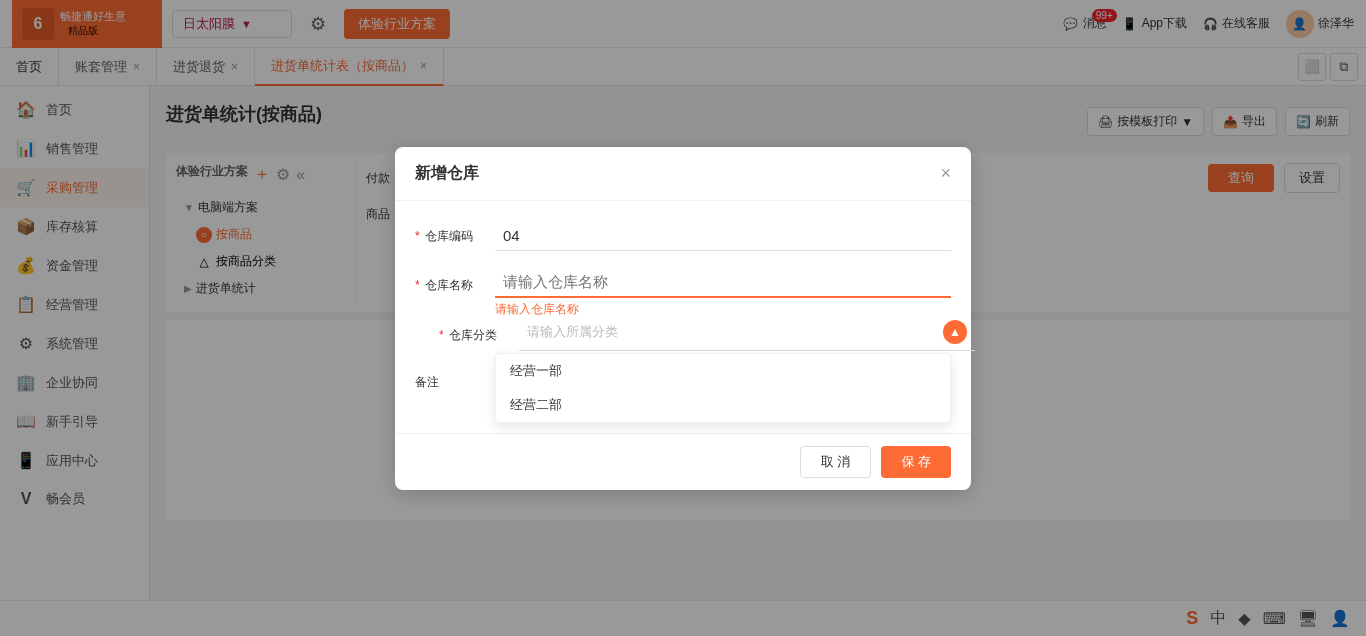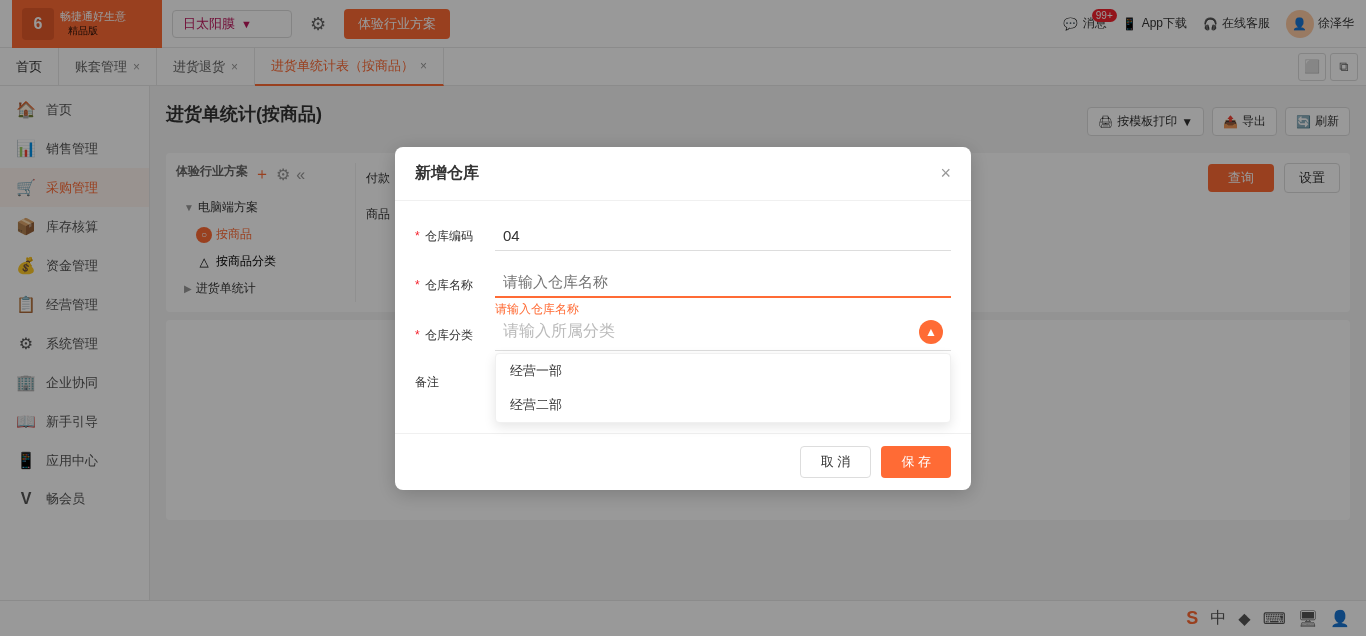"* 仓库分类" div { margin-left: none -> 24px }
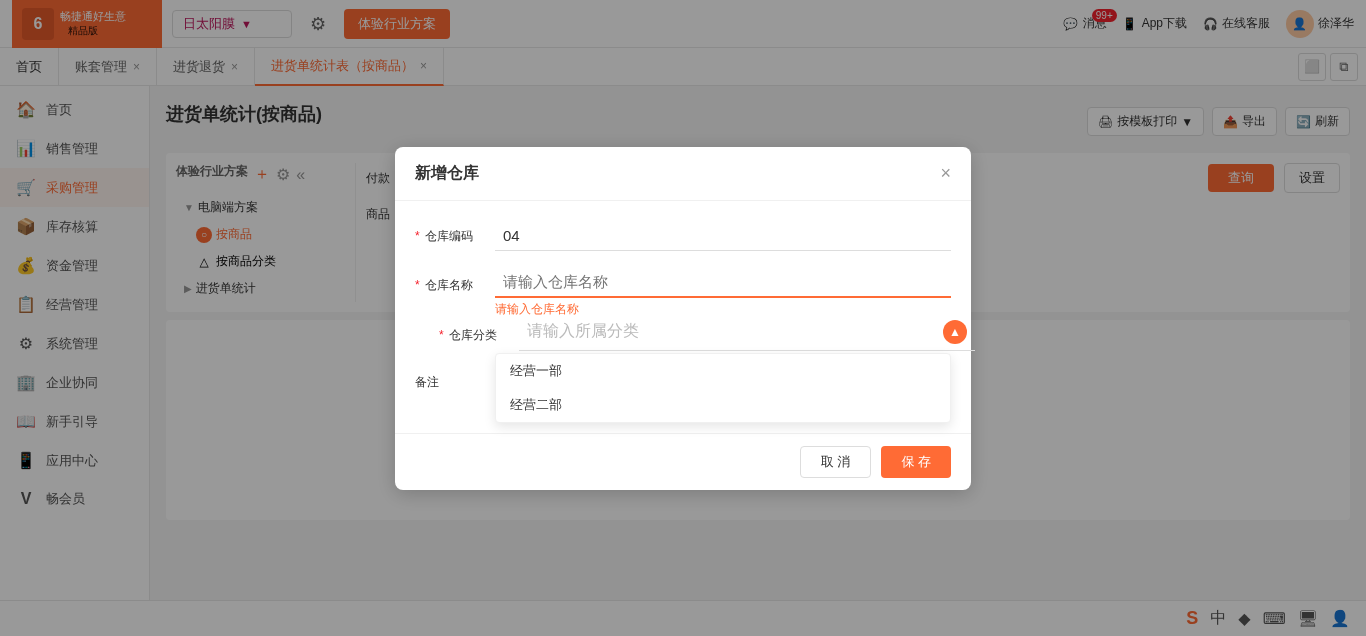"请输入所属分类" span { font-size: 16px -> 13px }
